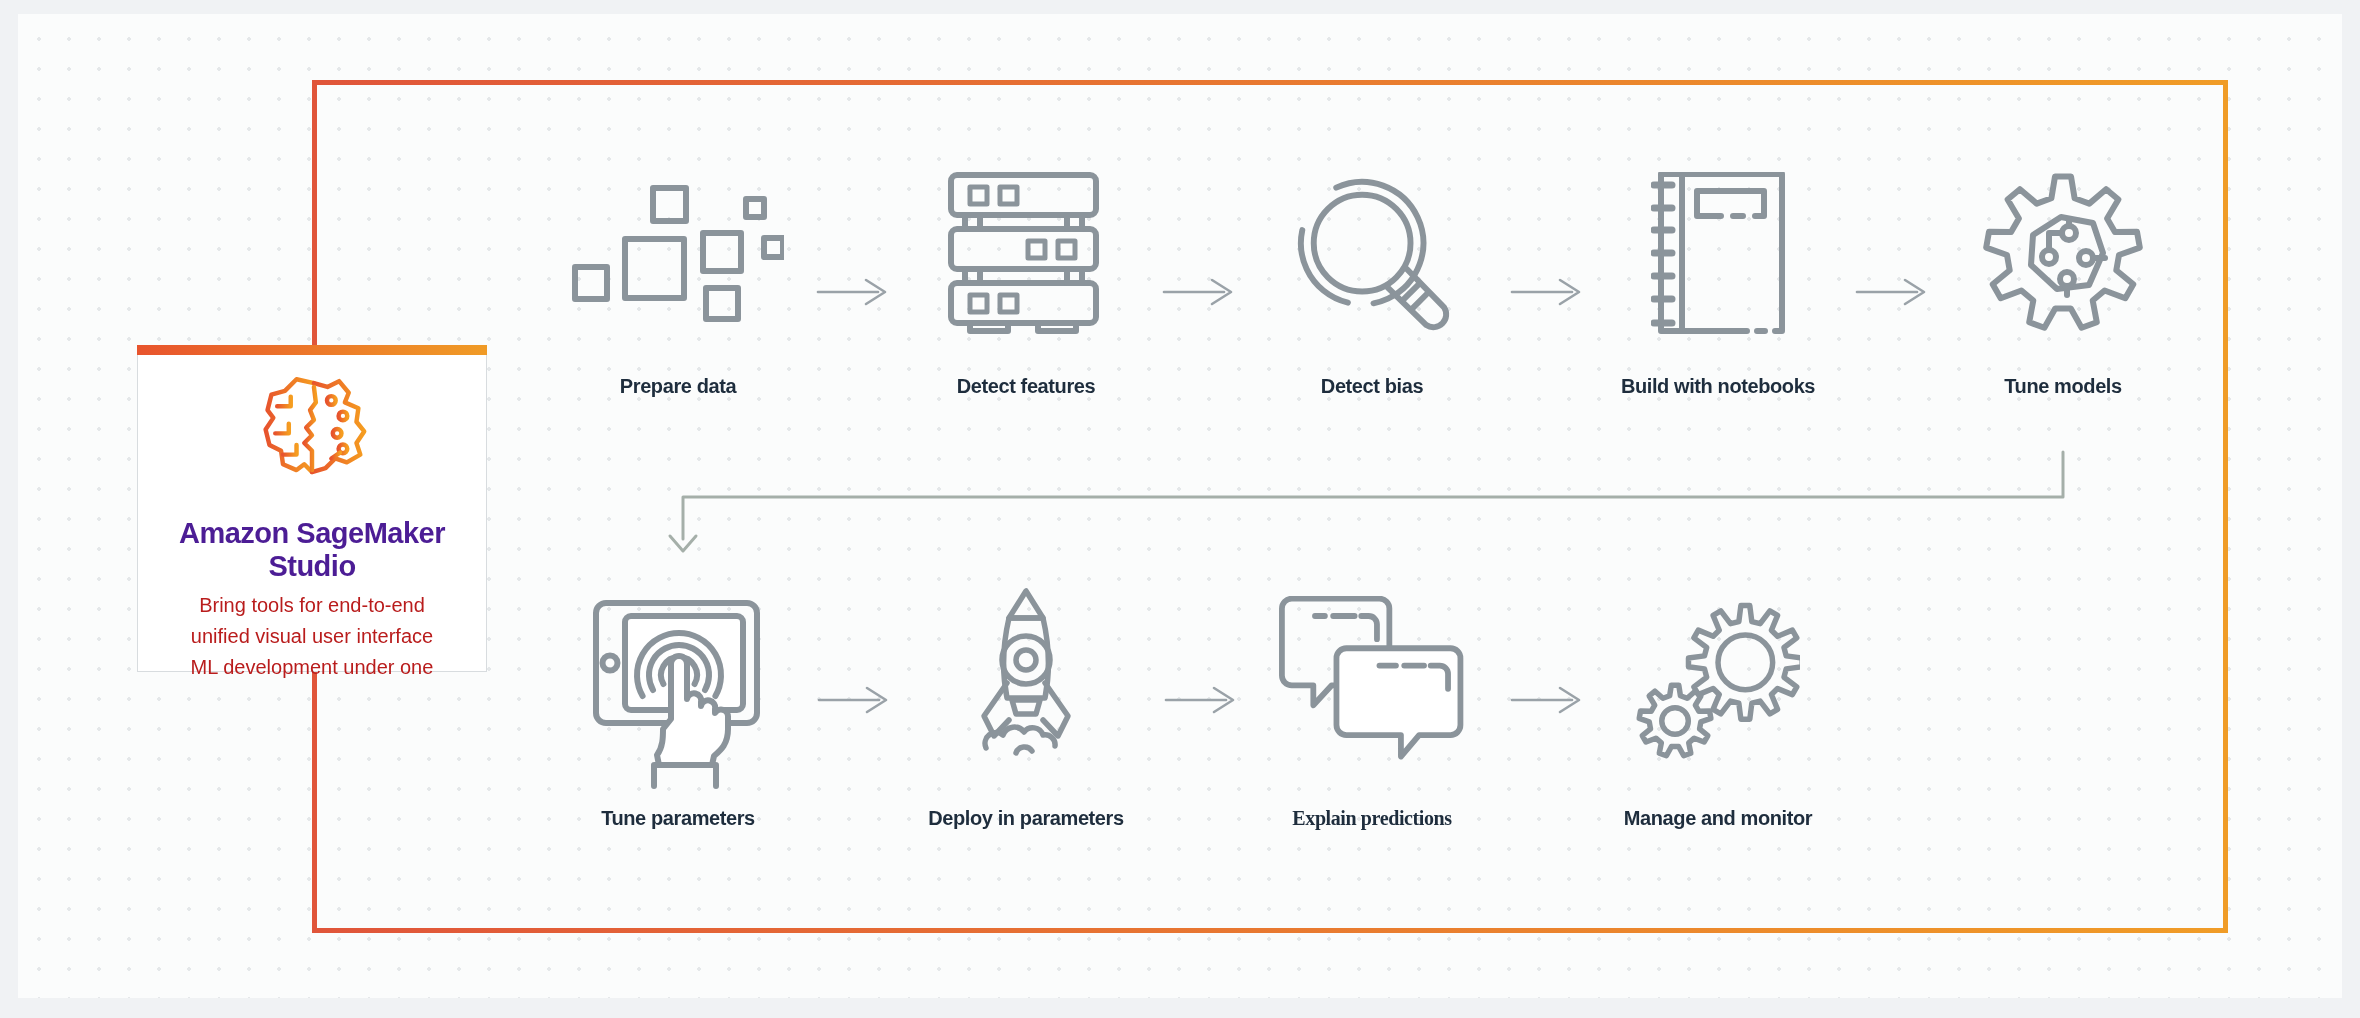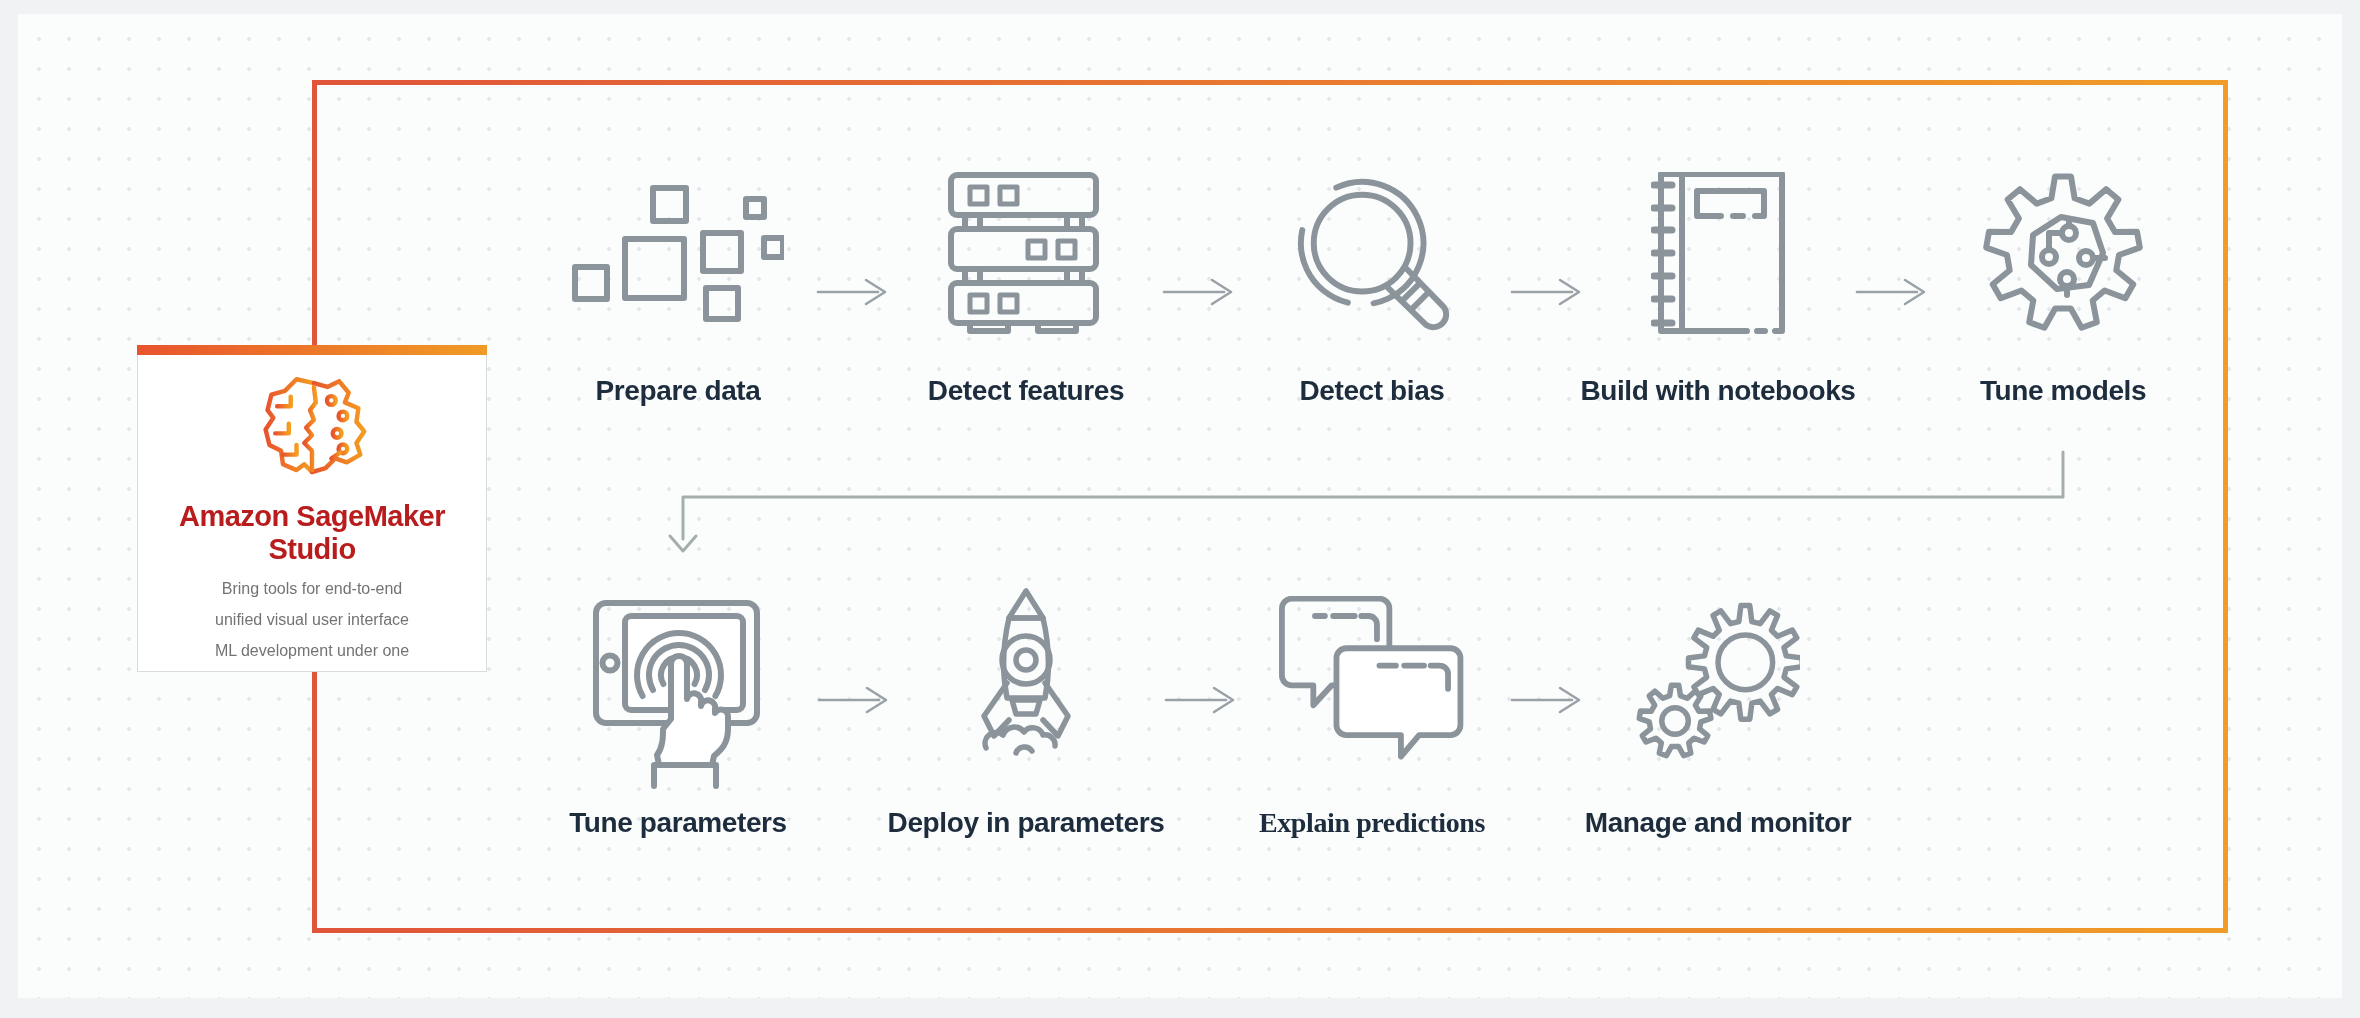"Prepare data" .step .label { font-size: 28px -> 20px }
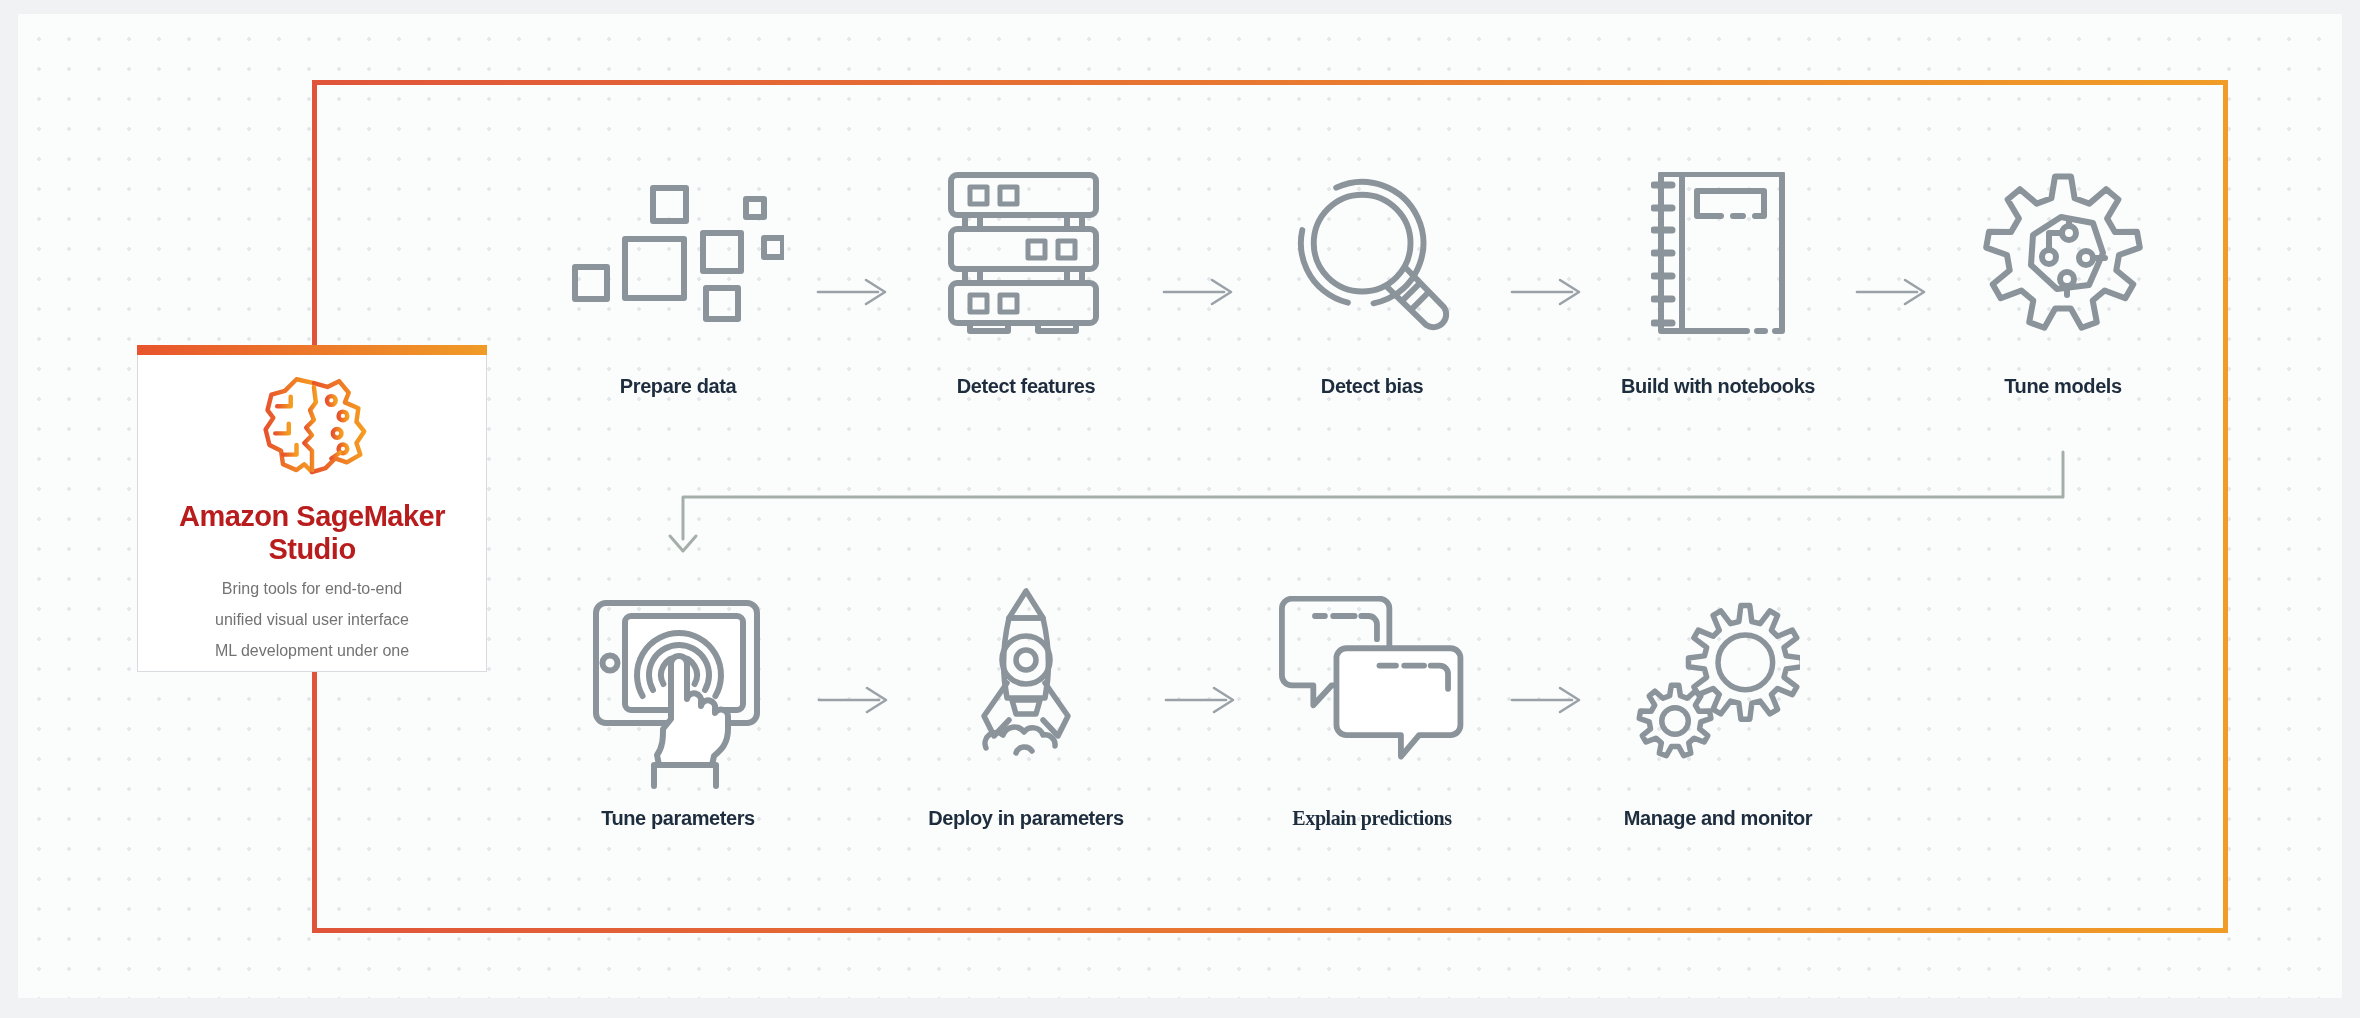"Amazon SageMaker Studio" .card-title { color: #b91c1c -> #4c1d95; margin-top: 12px -> 29px }
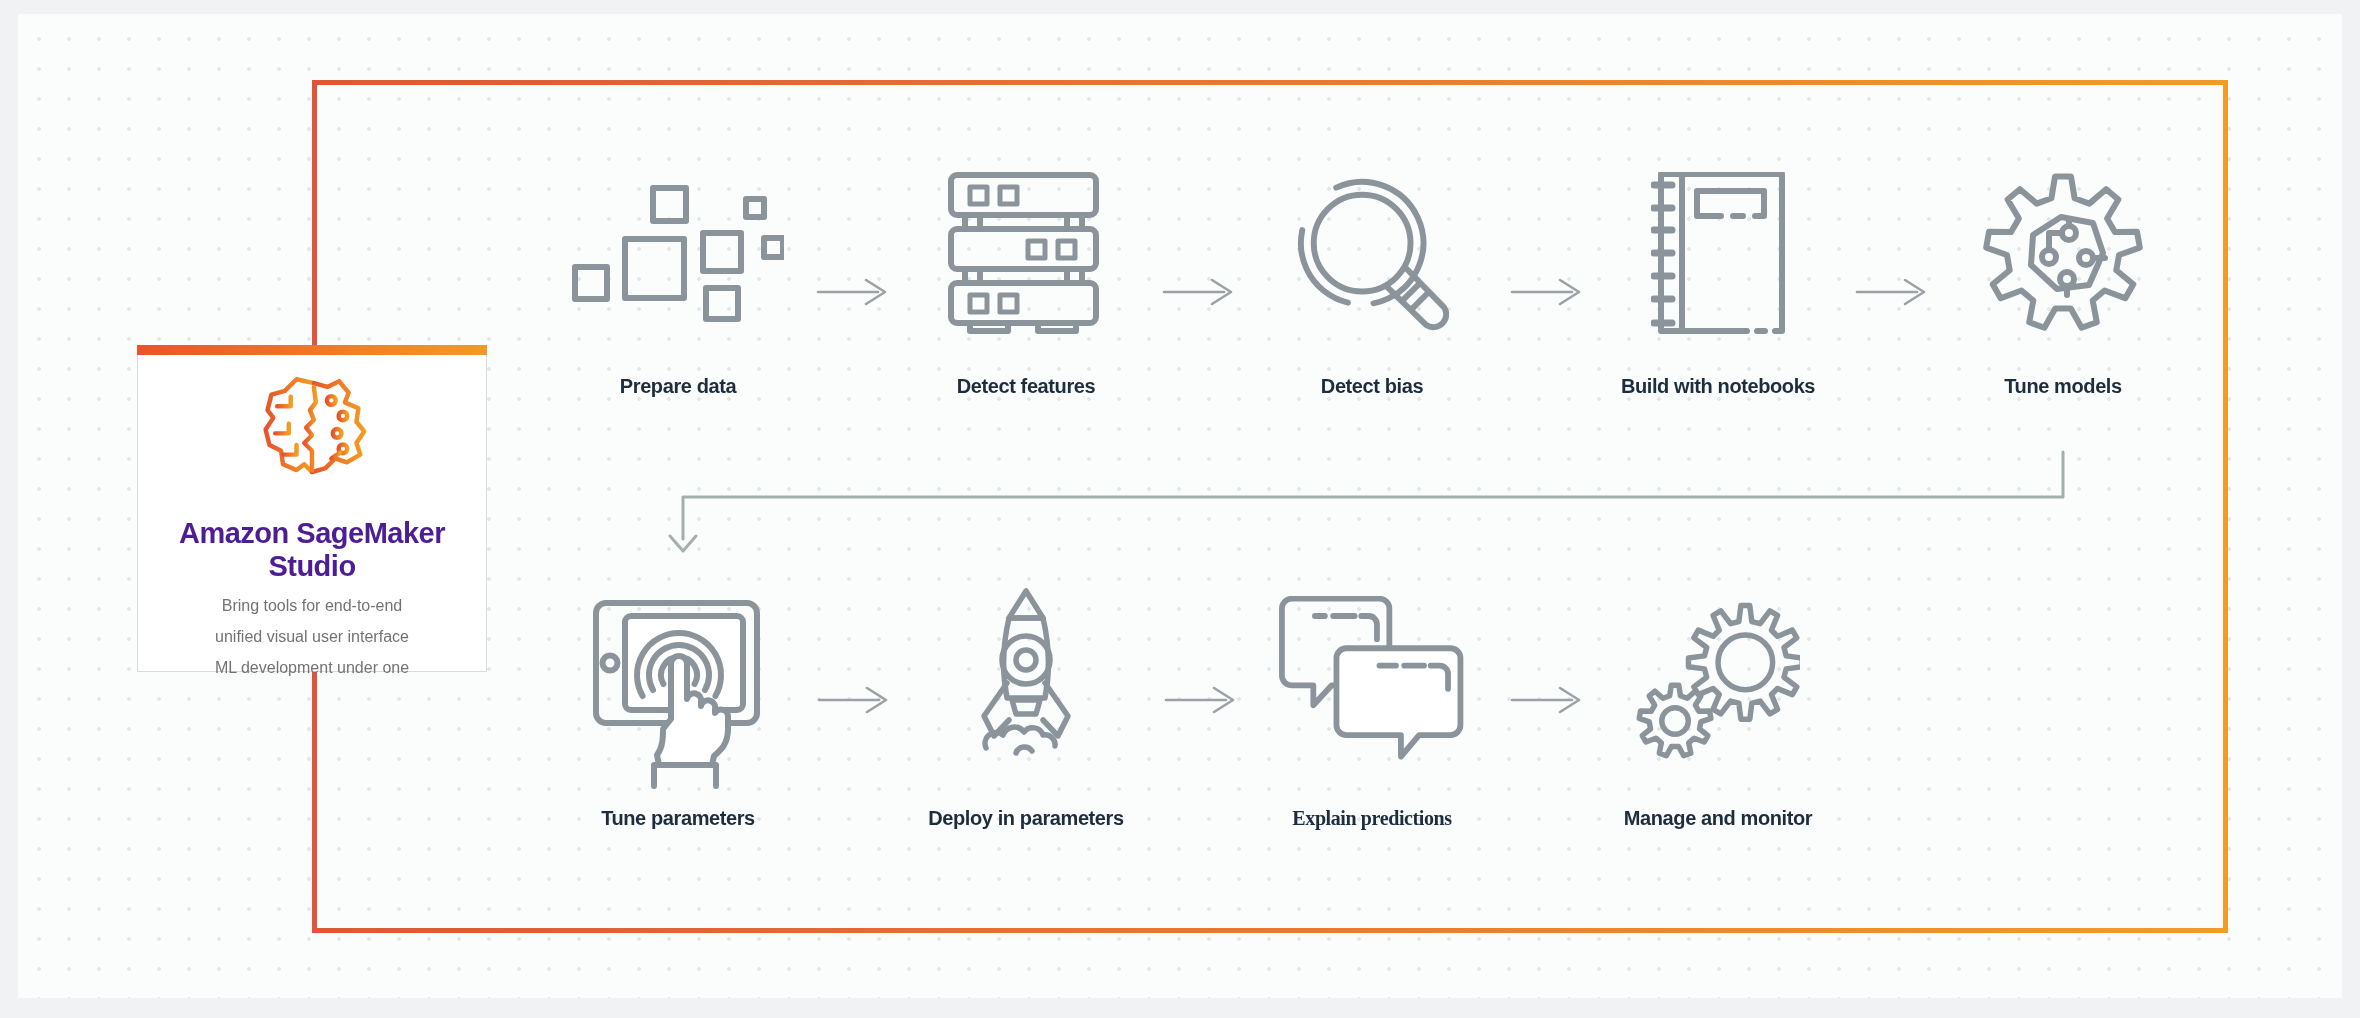"Bring tools for end-to-end" .card-desc { color: #737373 -> #b91c1c; font-size: 16px -> 20px }
